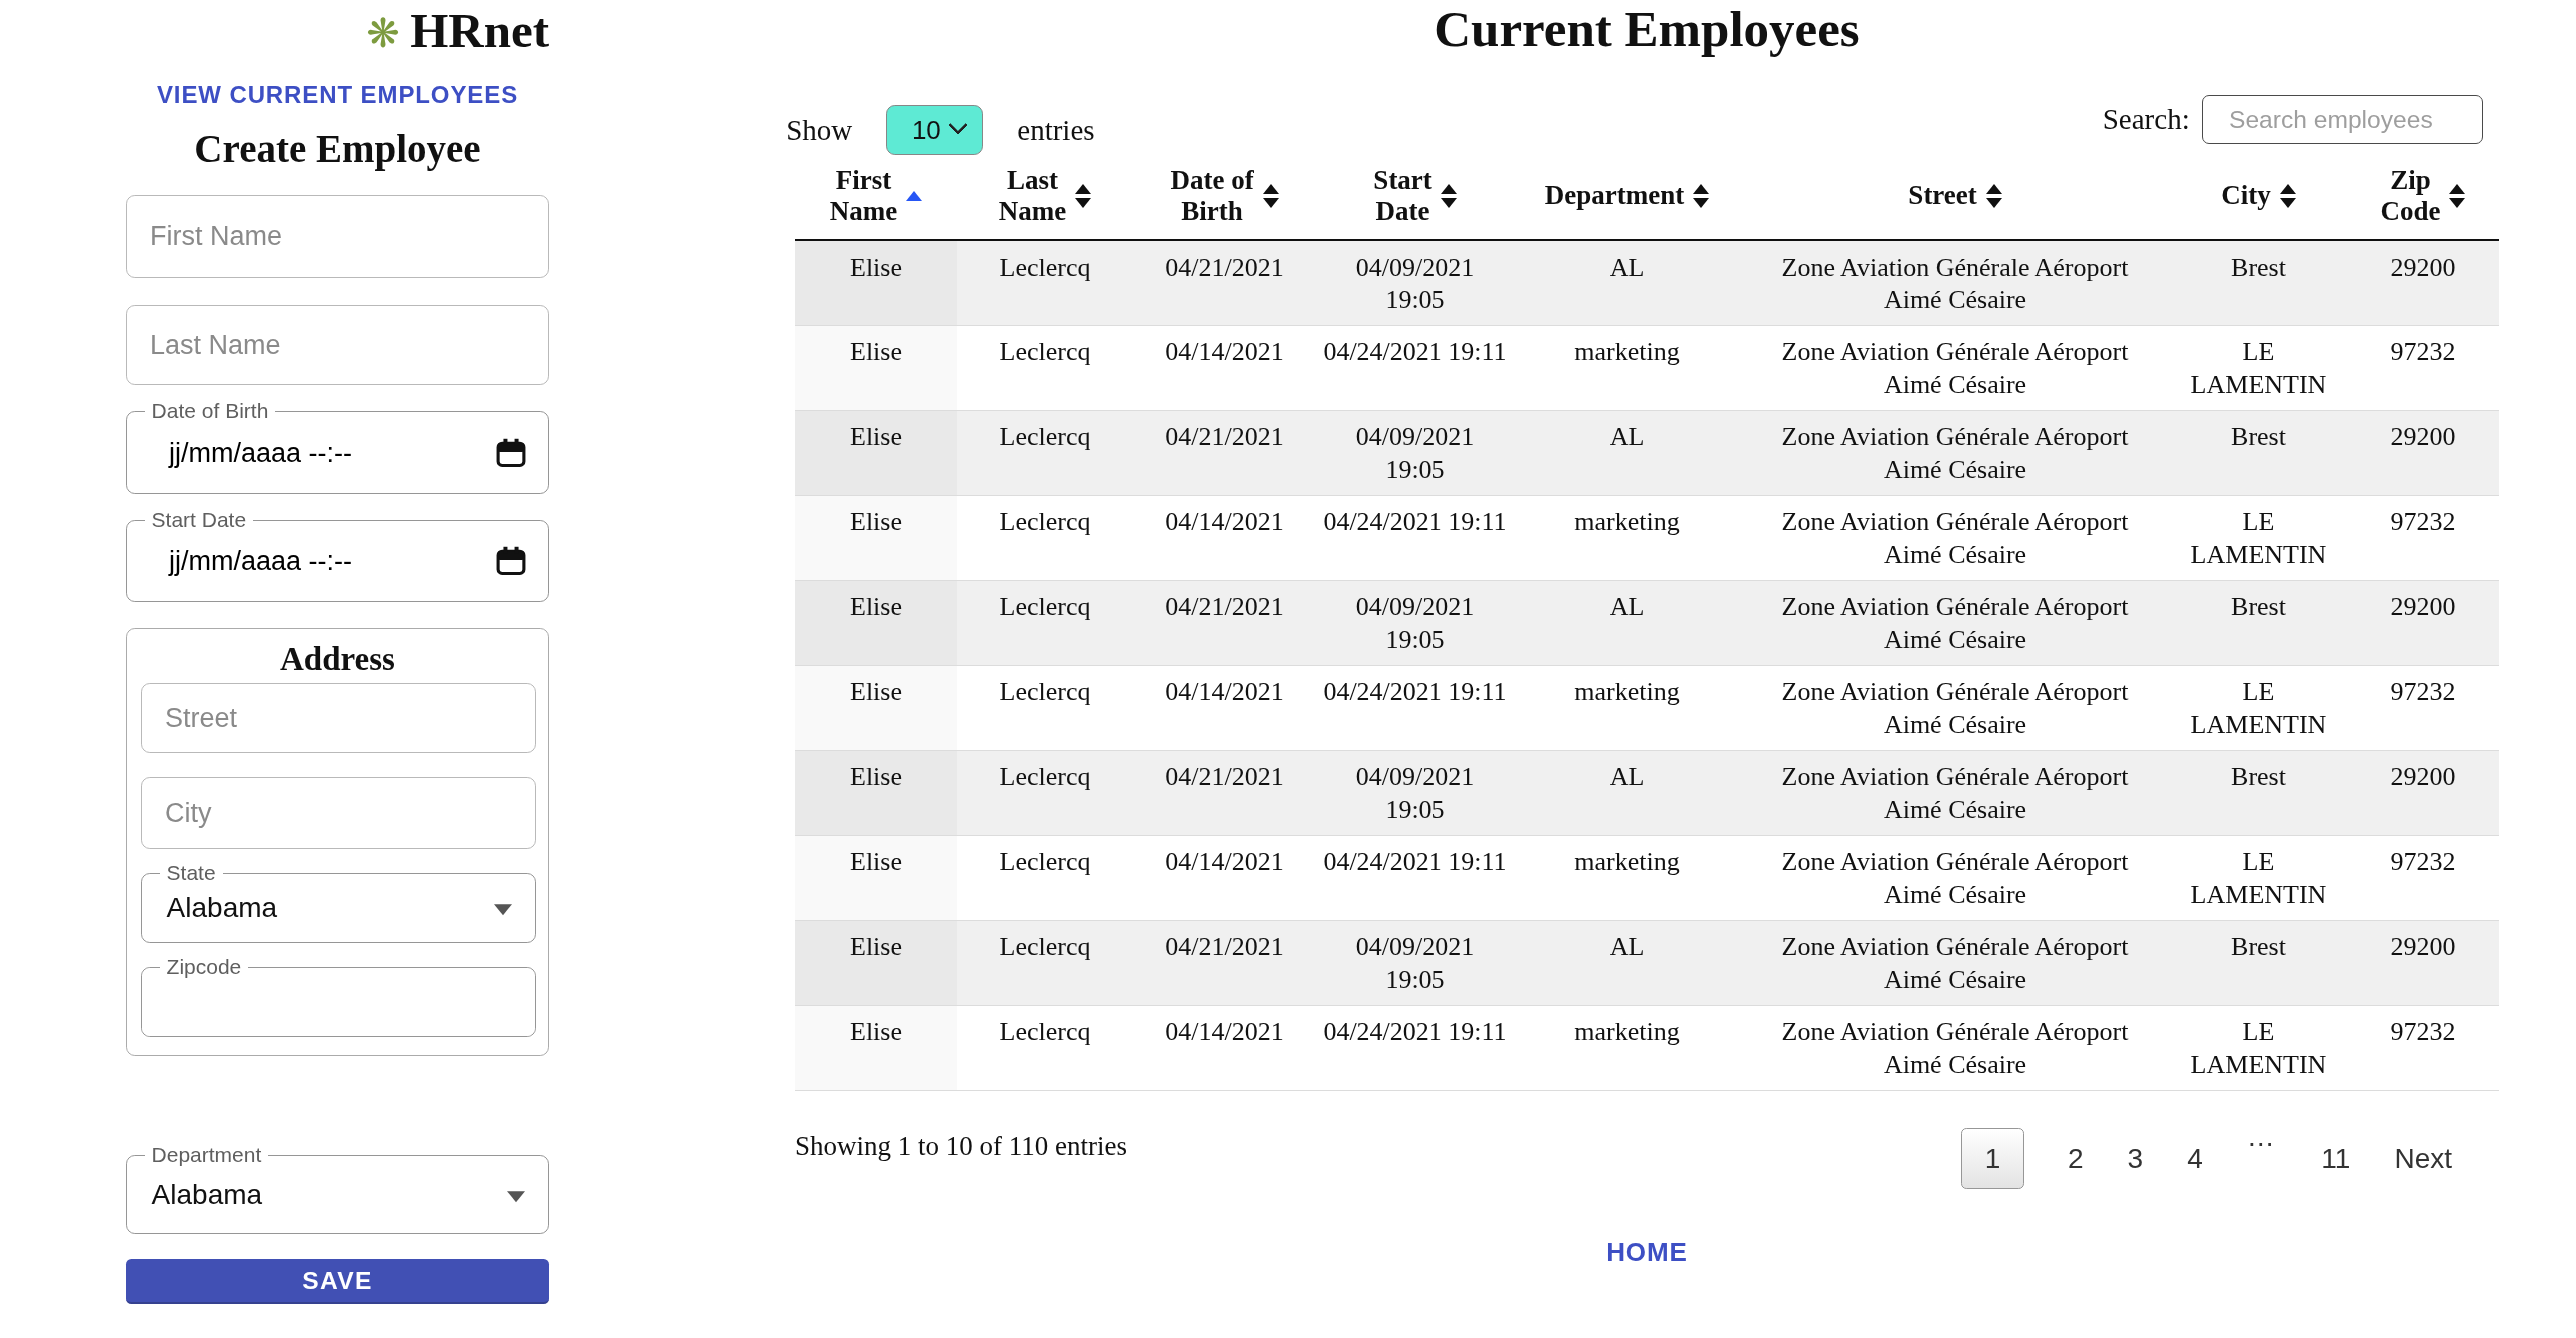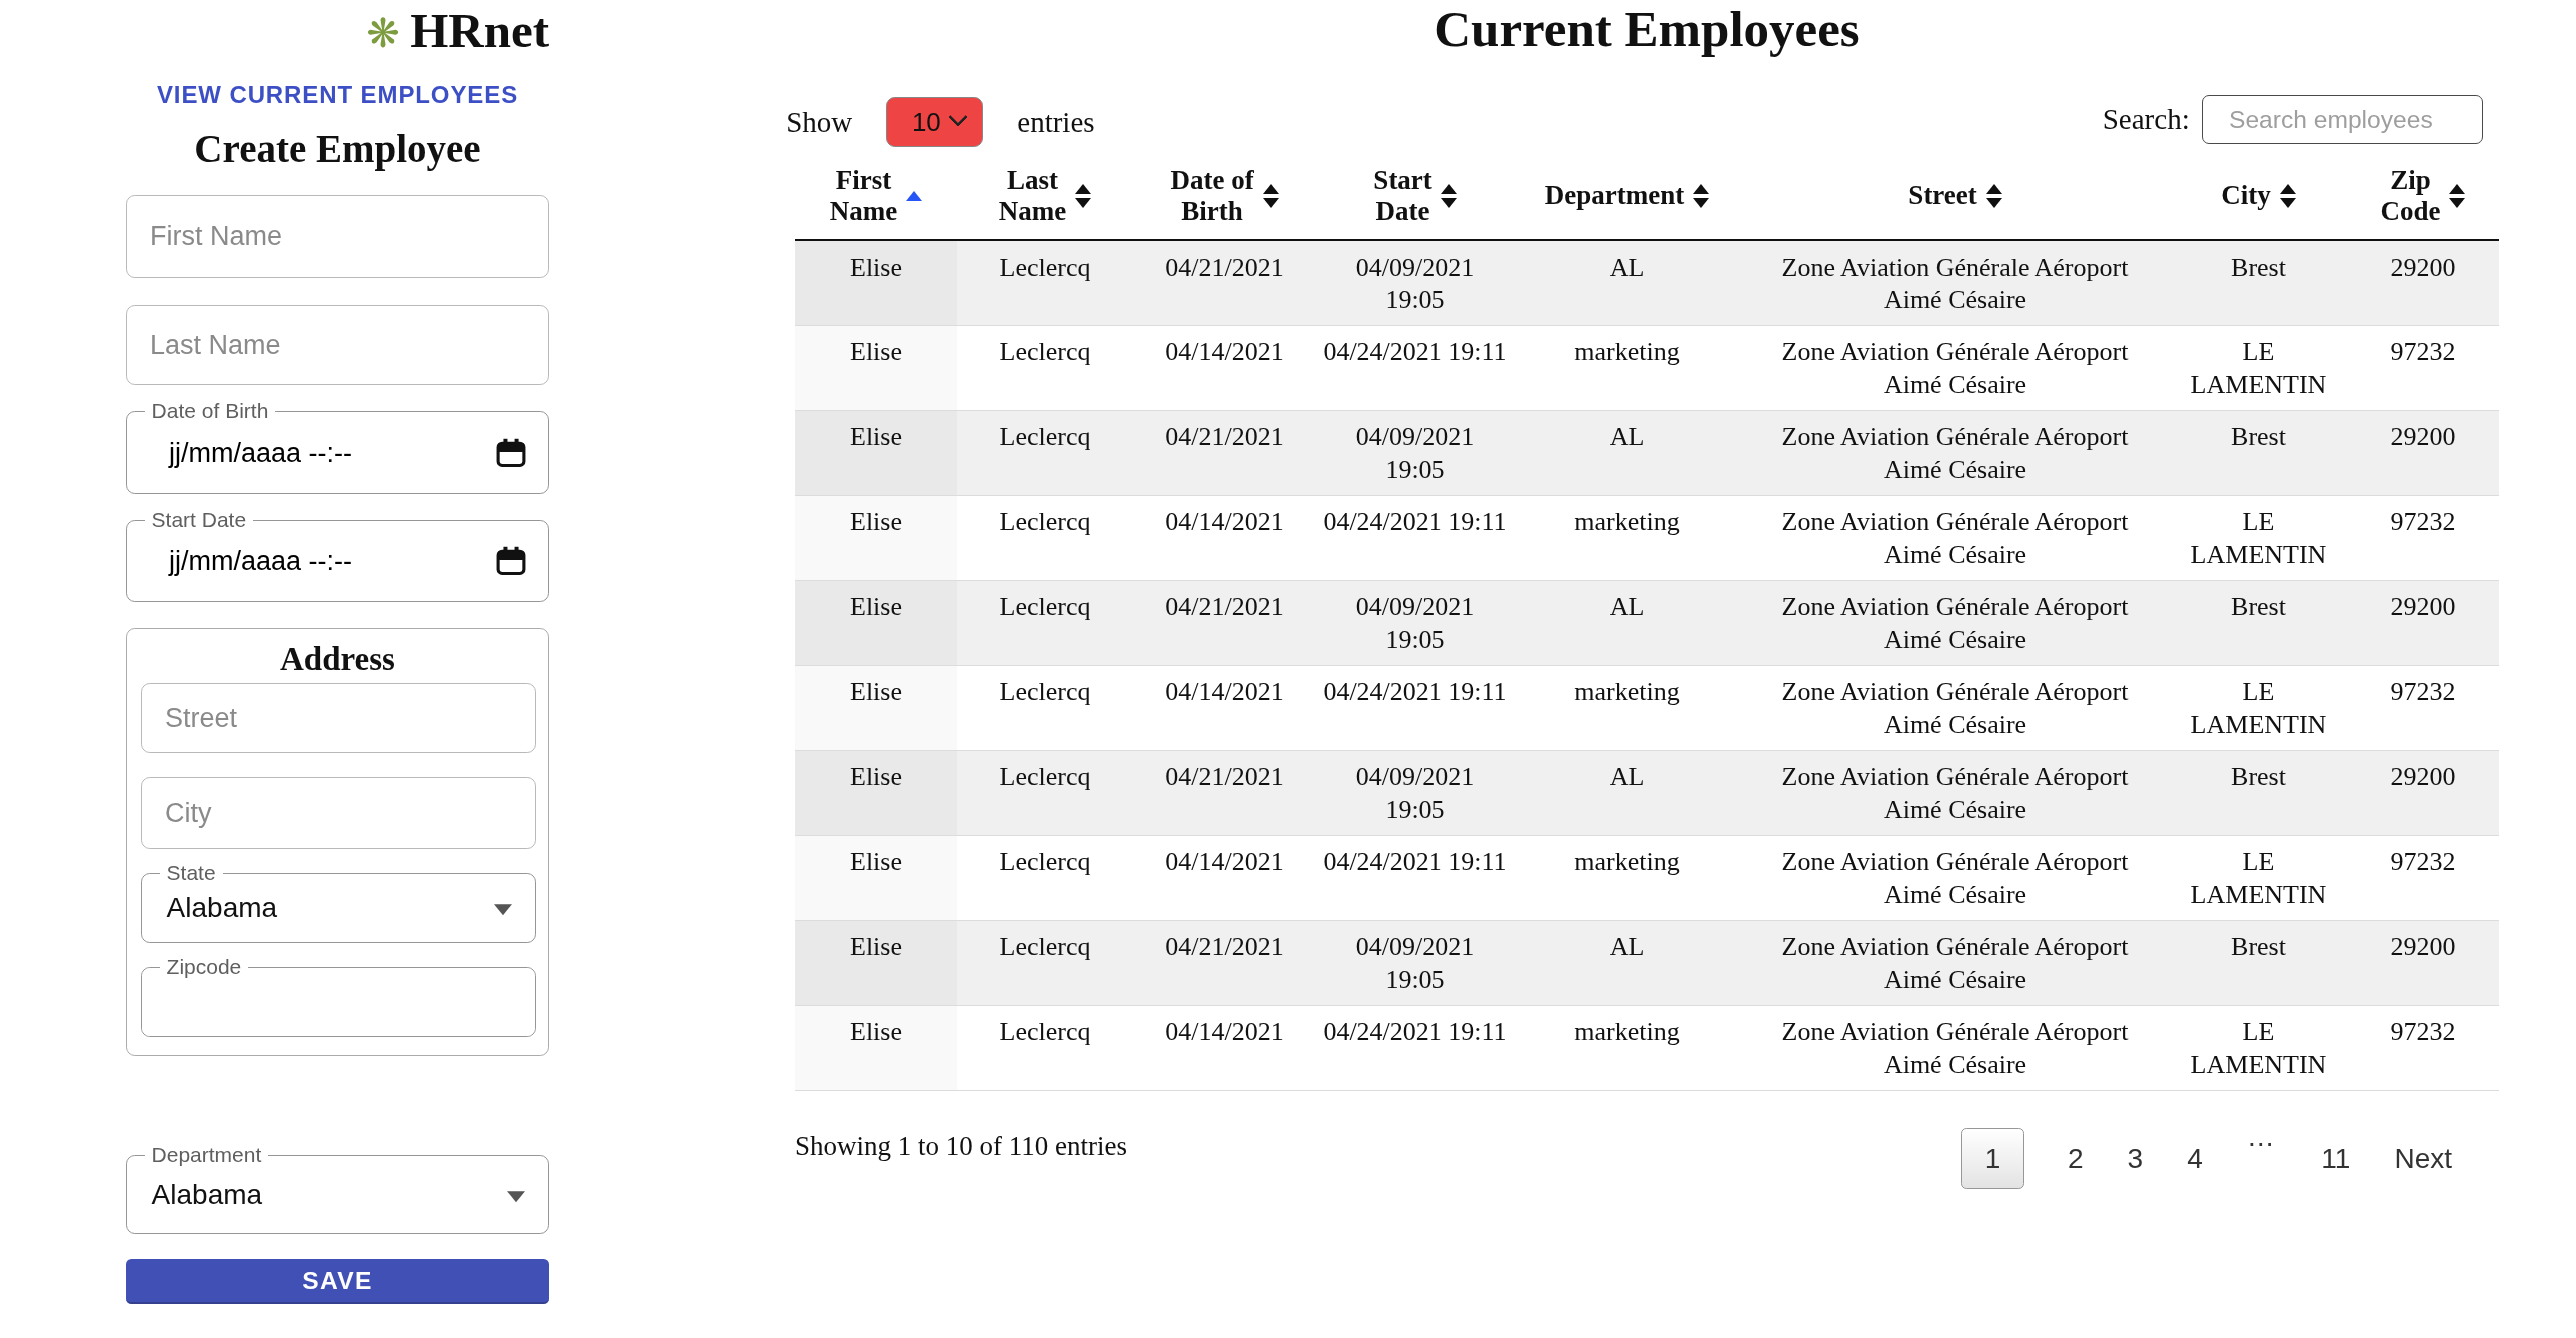"10" .page-select { background: #ef4444 -> #5eead4; margin: 4px 14px -> 12px 14px }
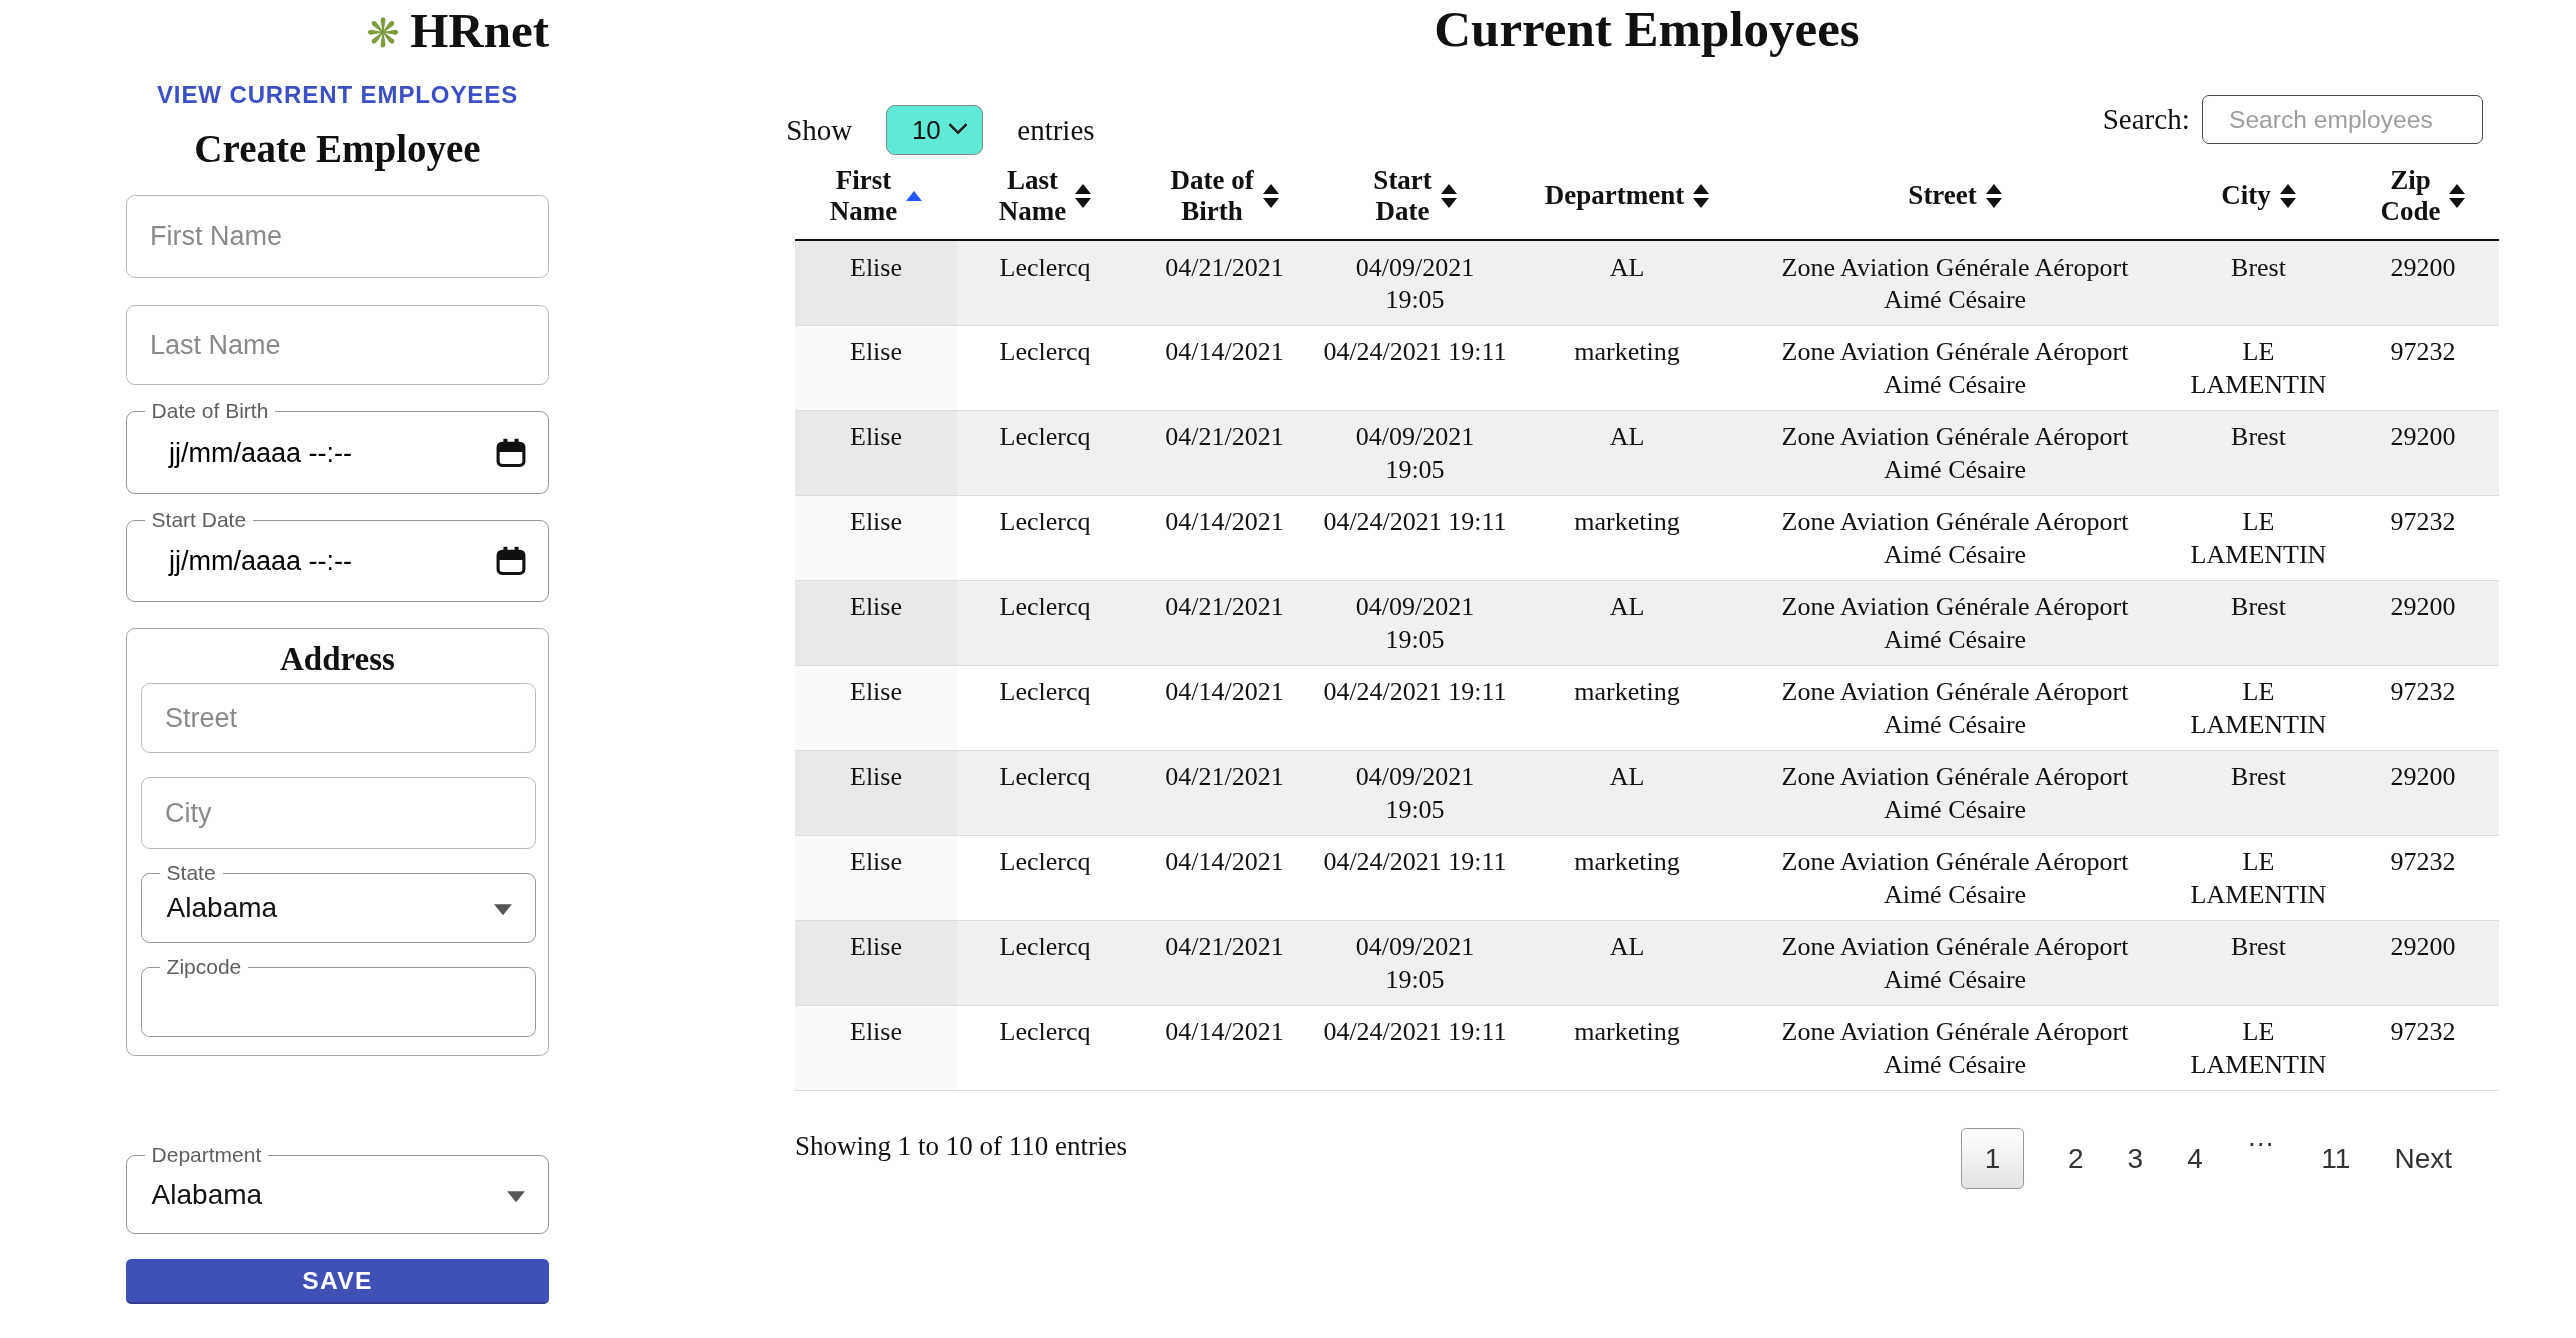"HOME" a.home-link { html: none -> <a>HOME</a> }
